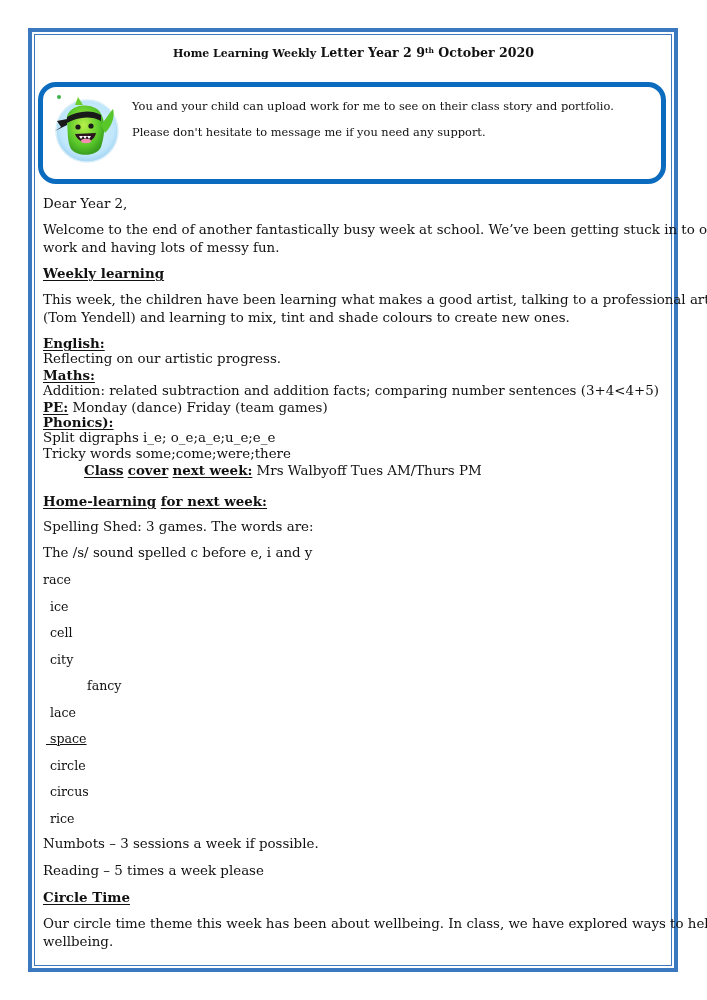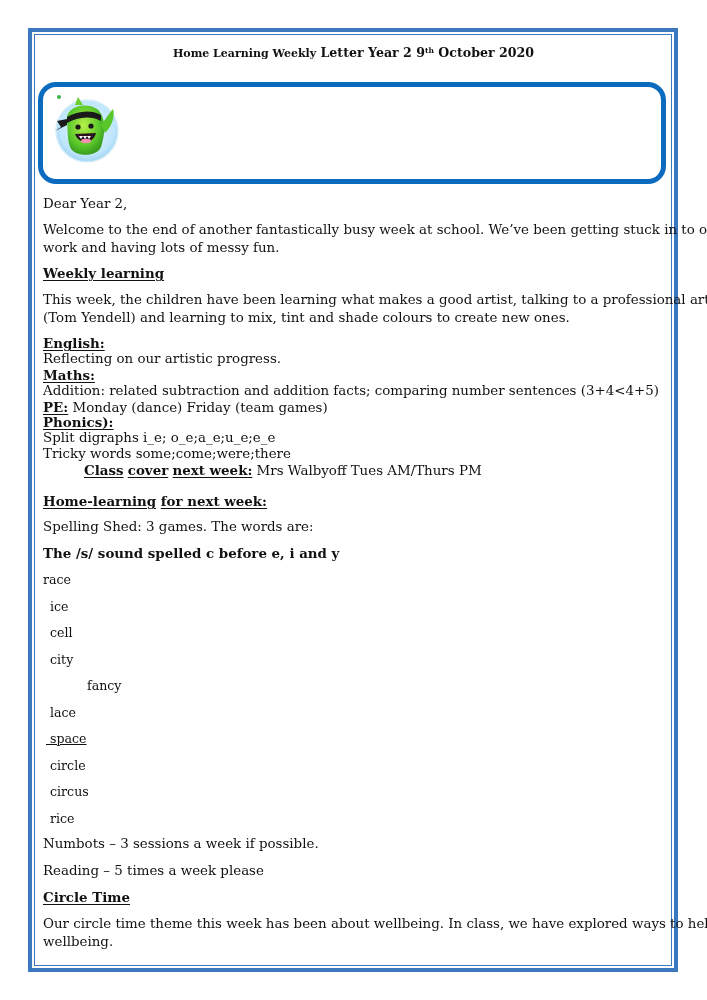"You and your child can" div.abs { html: none -> <div>You and your child can upload work for me to see on their class story and portfolio.</div> }
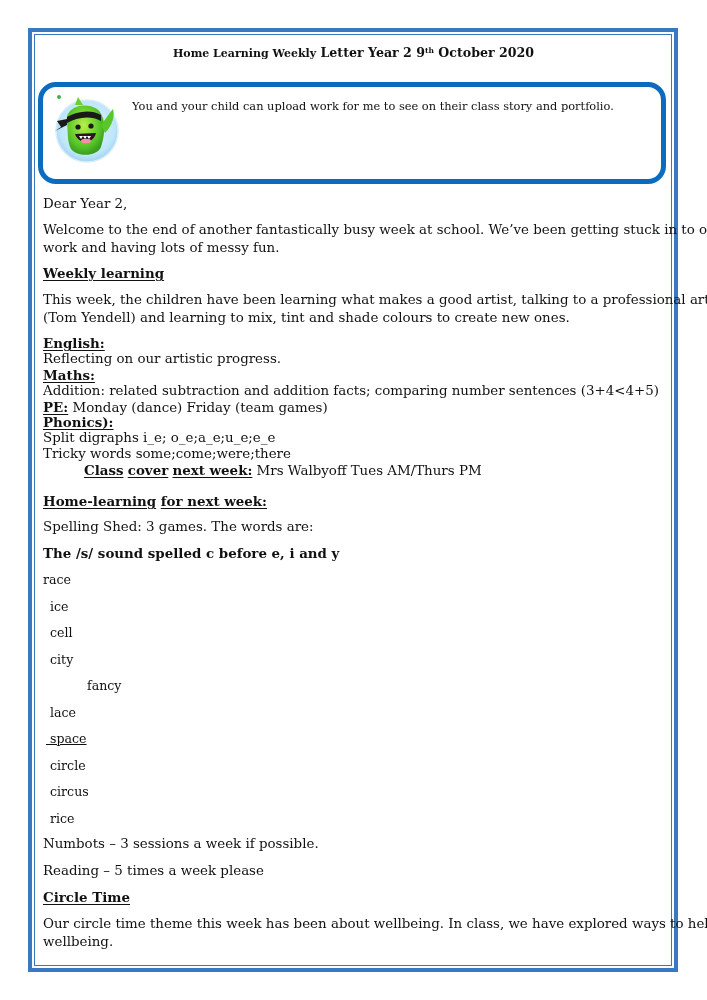"Please don't hesitate to message" div.abs { html: none -> <div>Please don't hesitate to message me if you need any support.</div> }
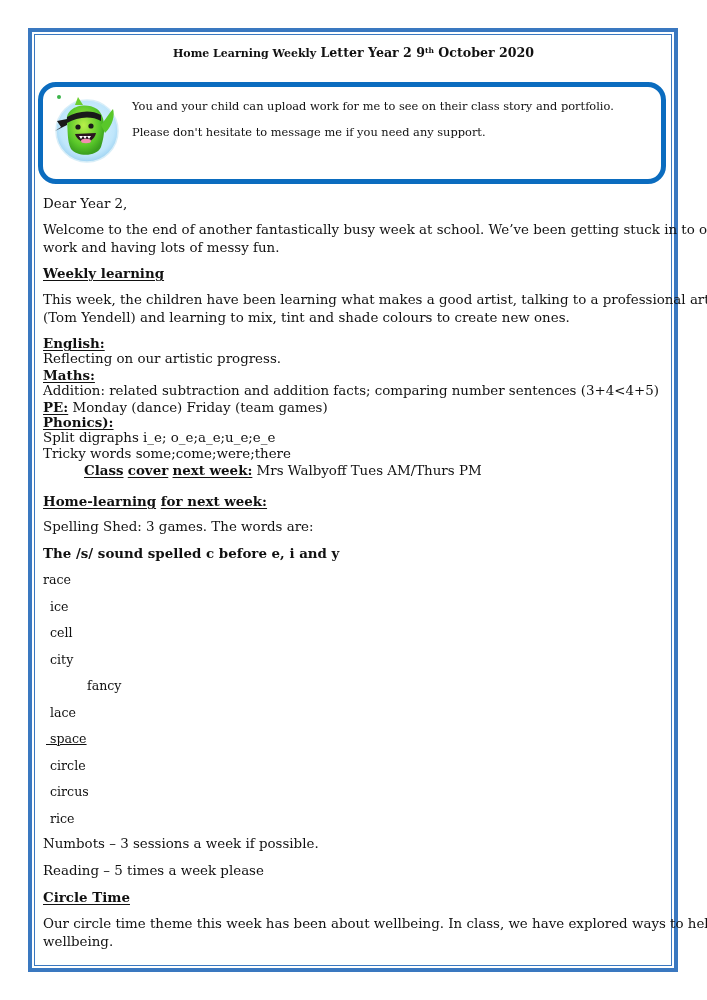"The /s/ sound spelled c" div.abs { font-weight: bold -> none }
